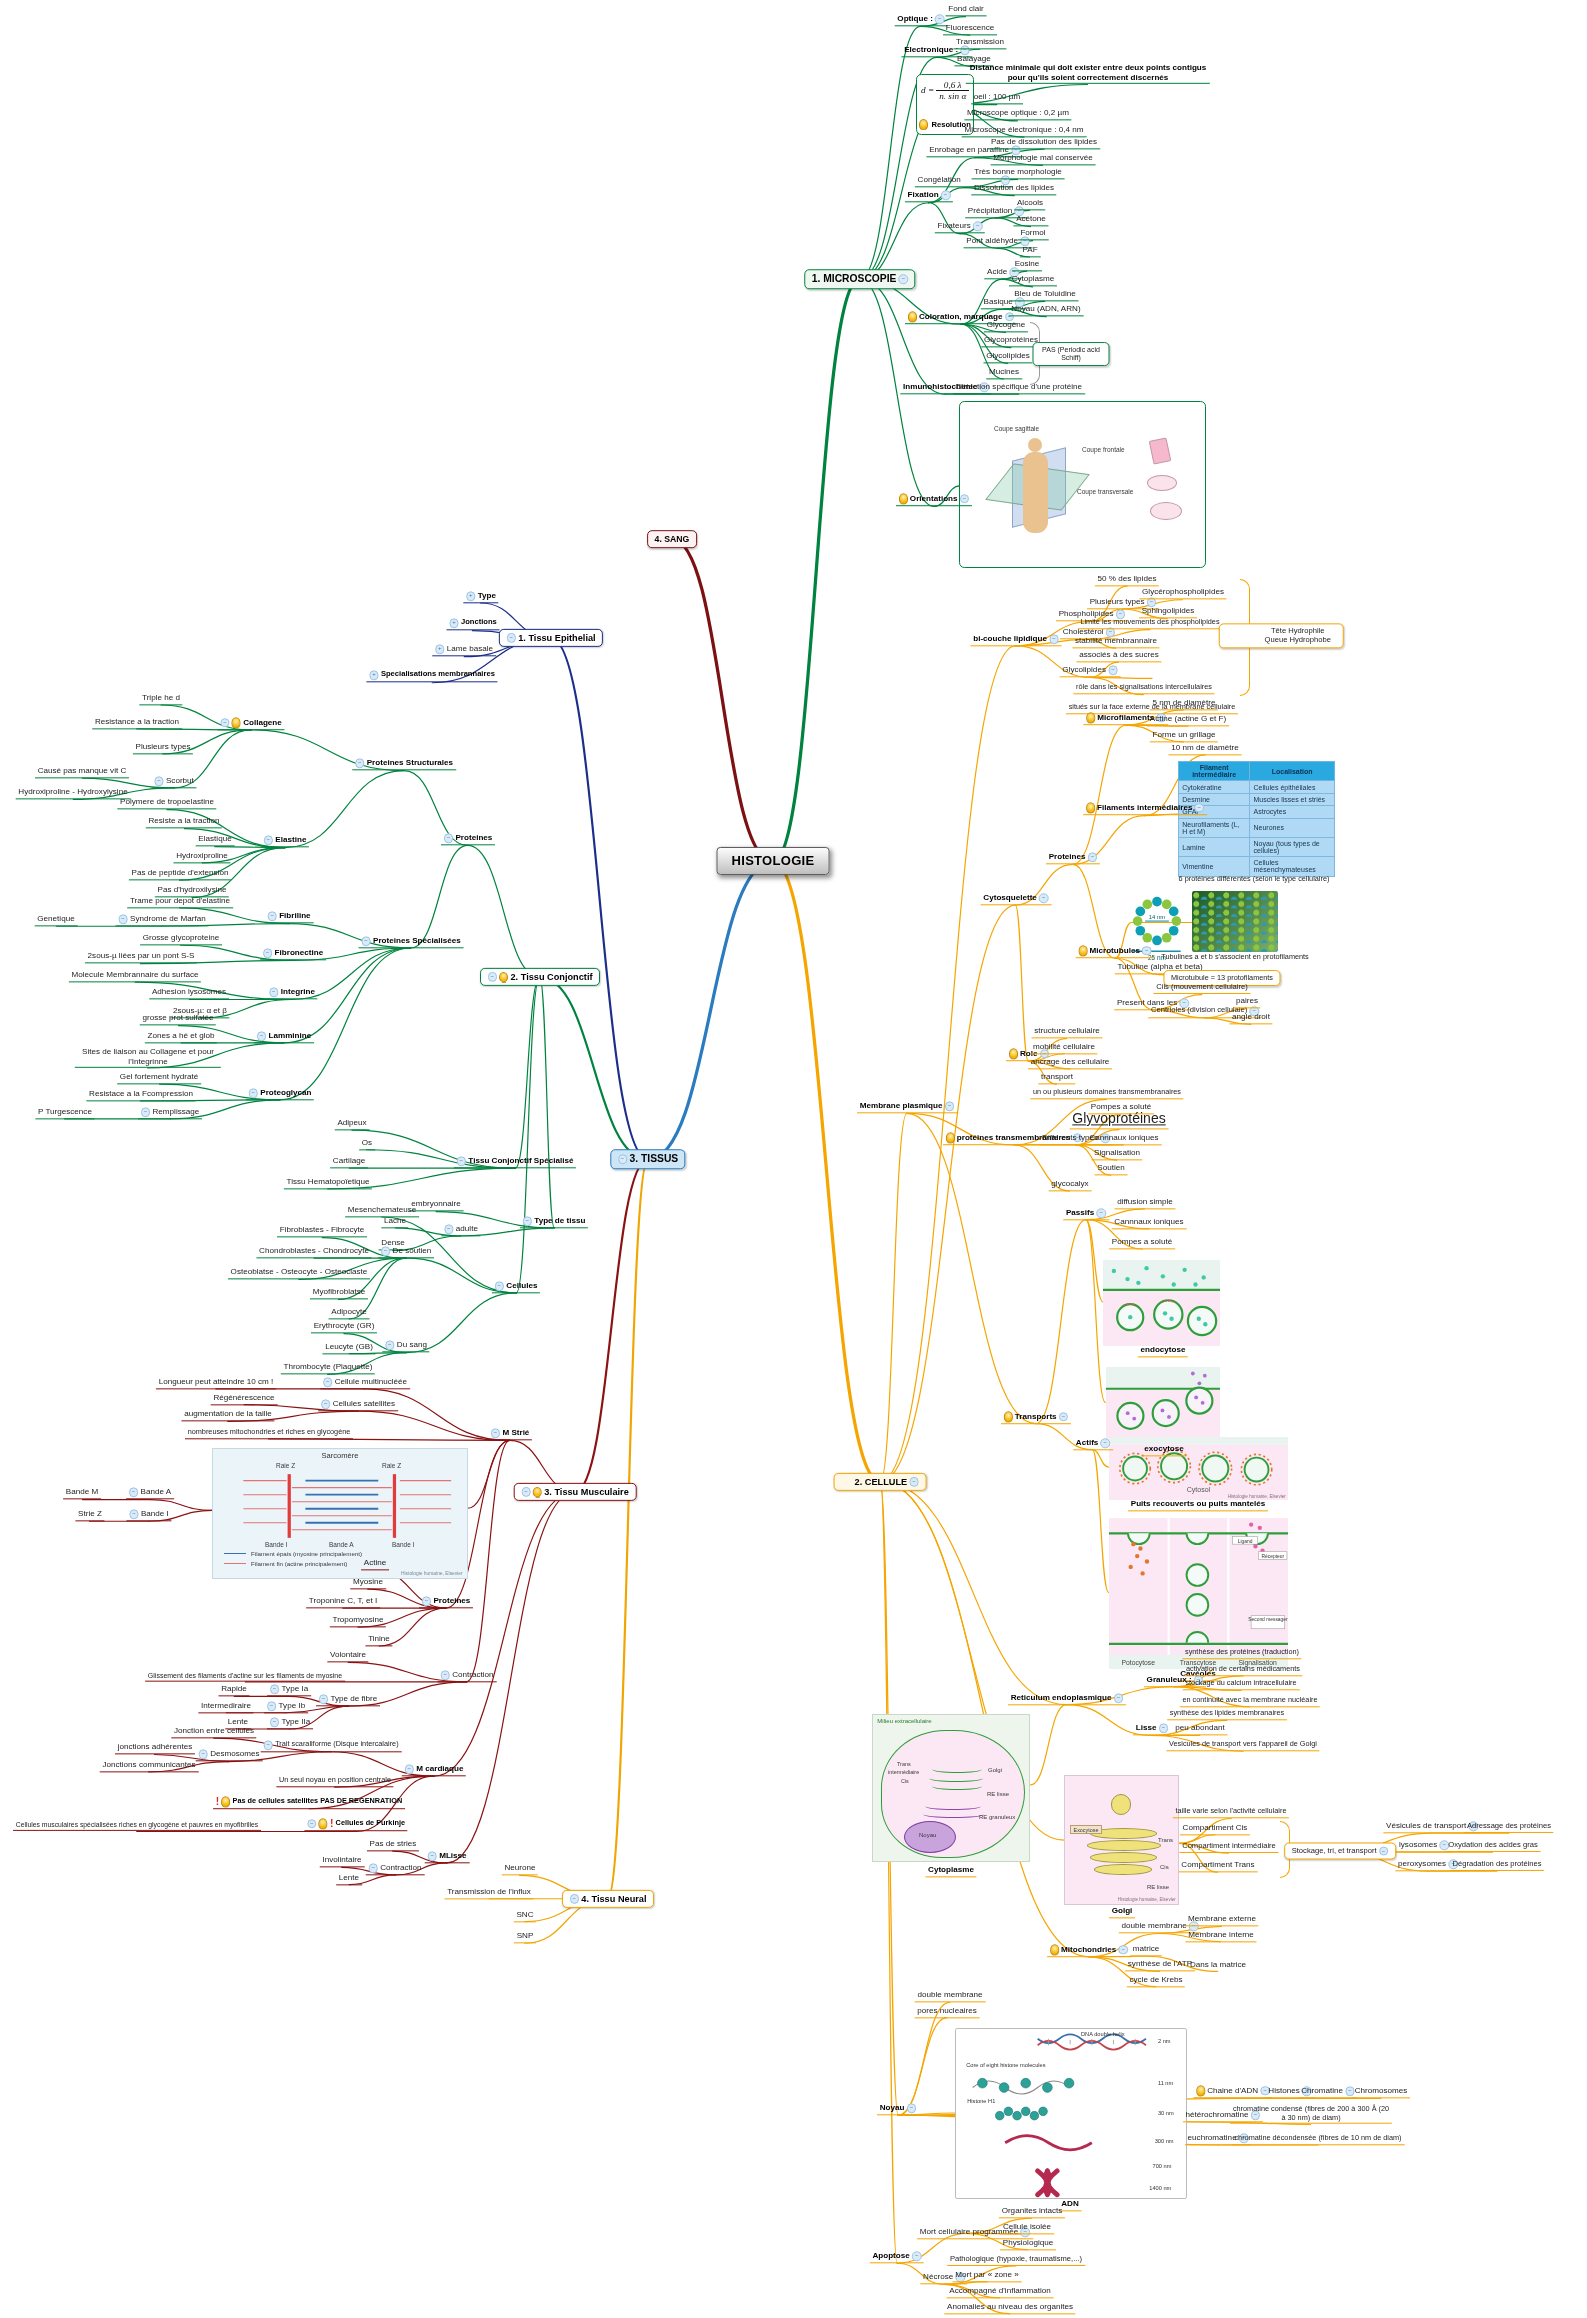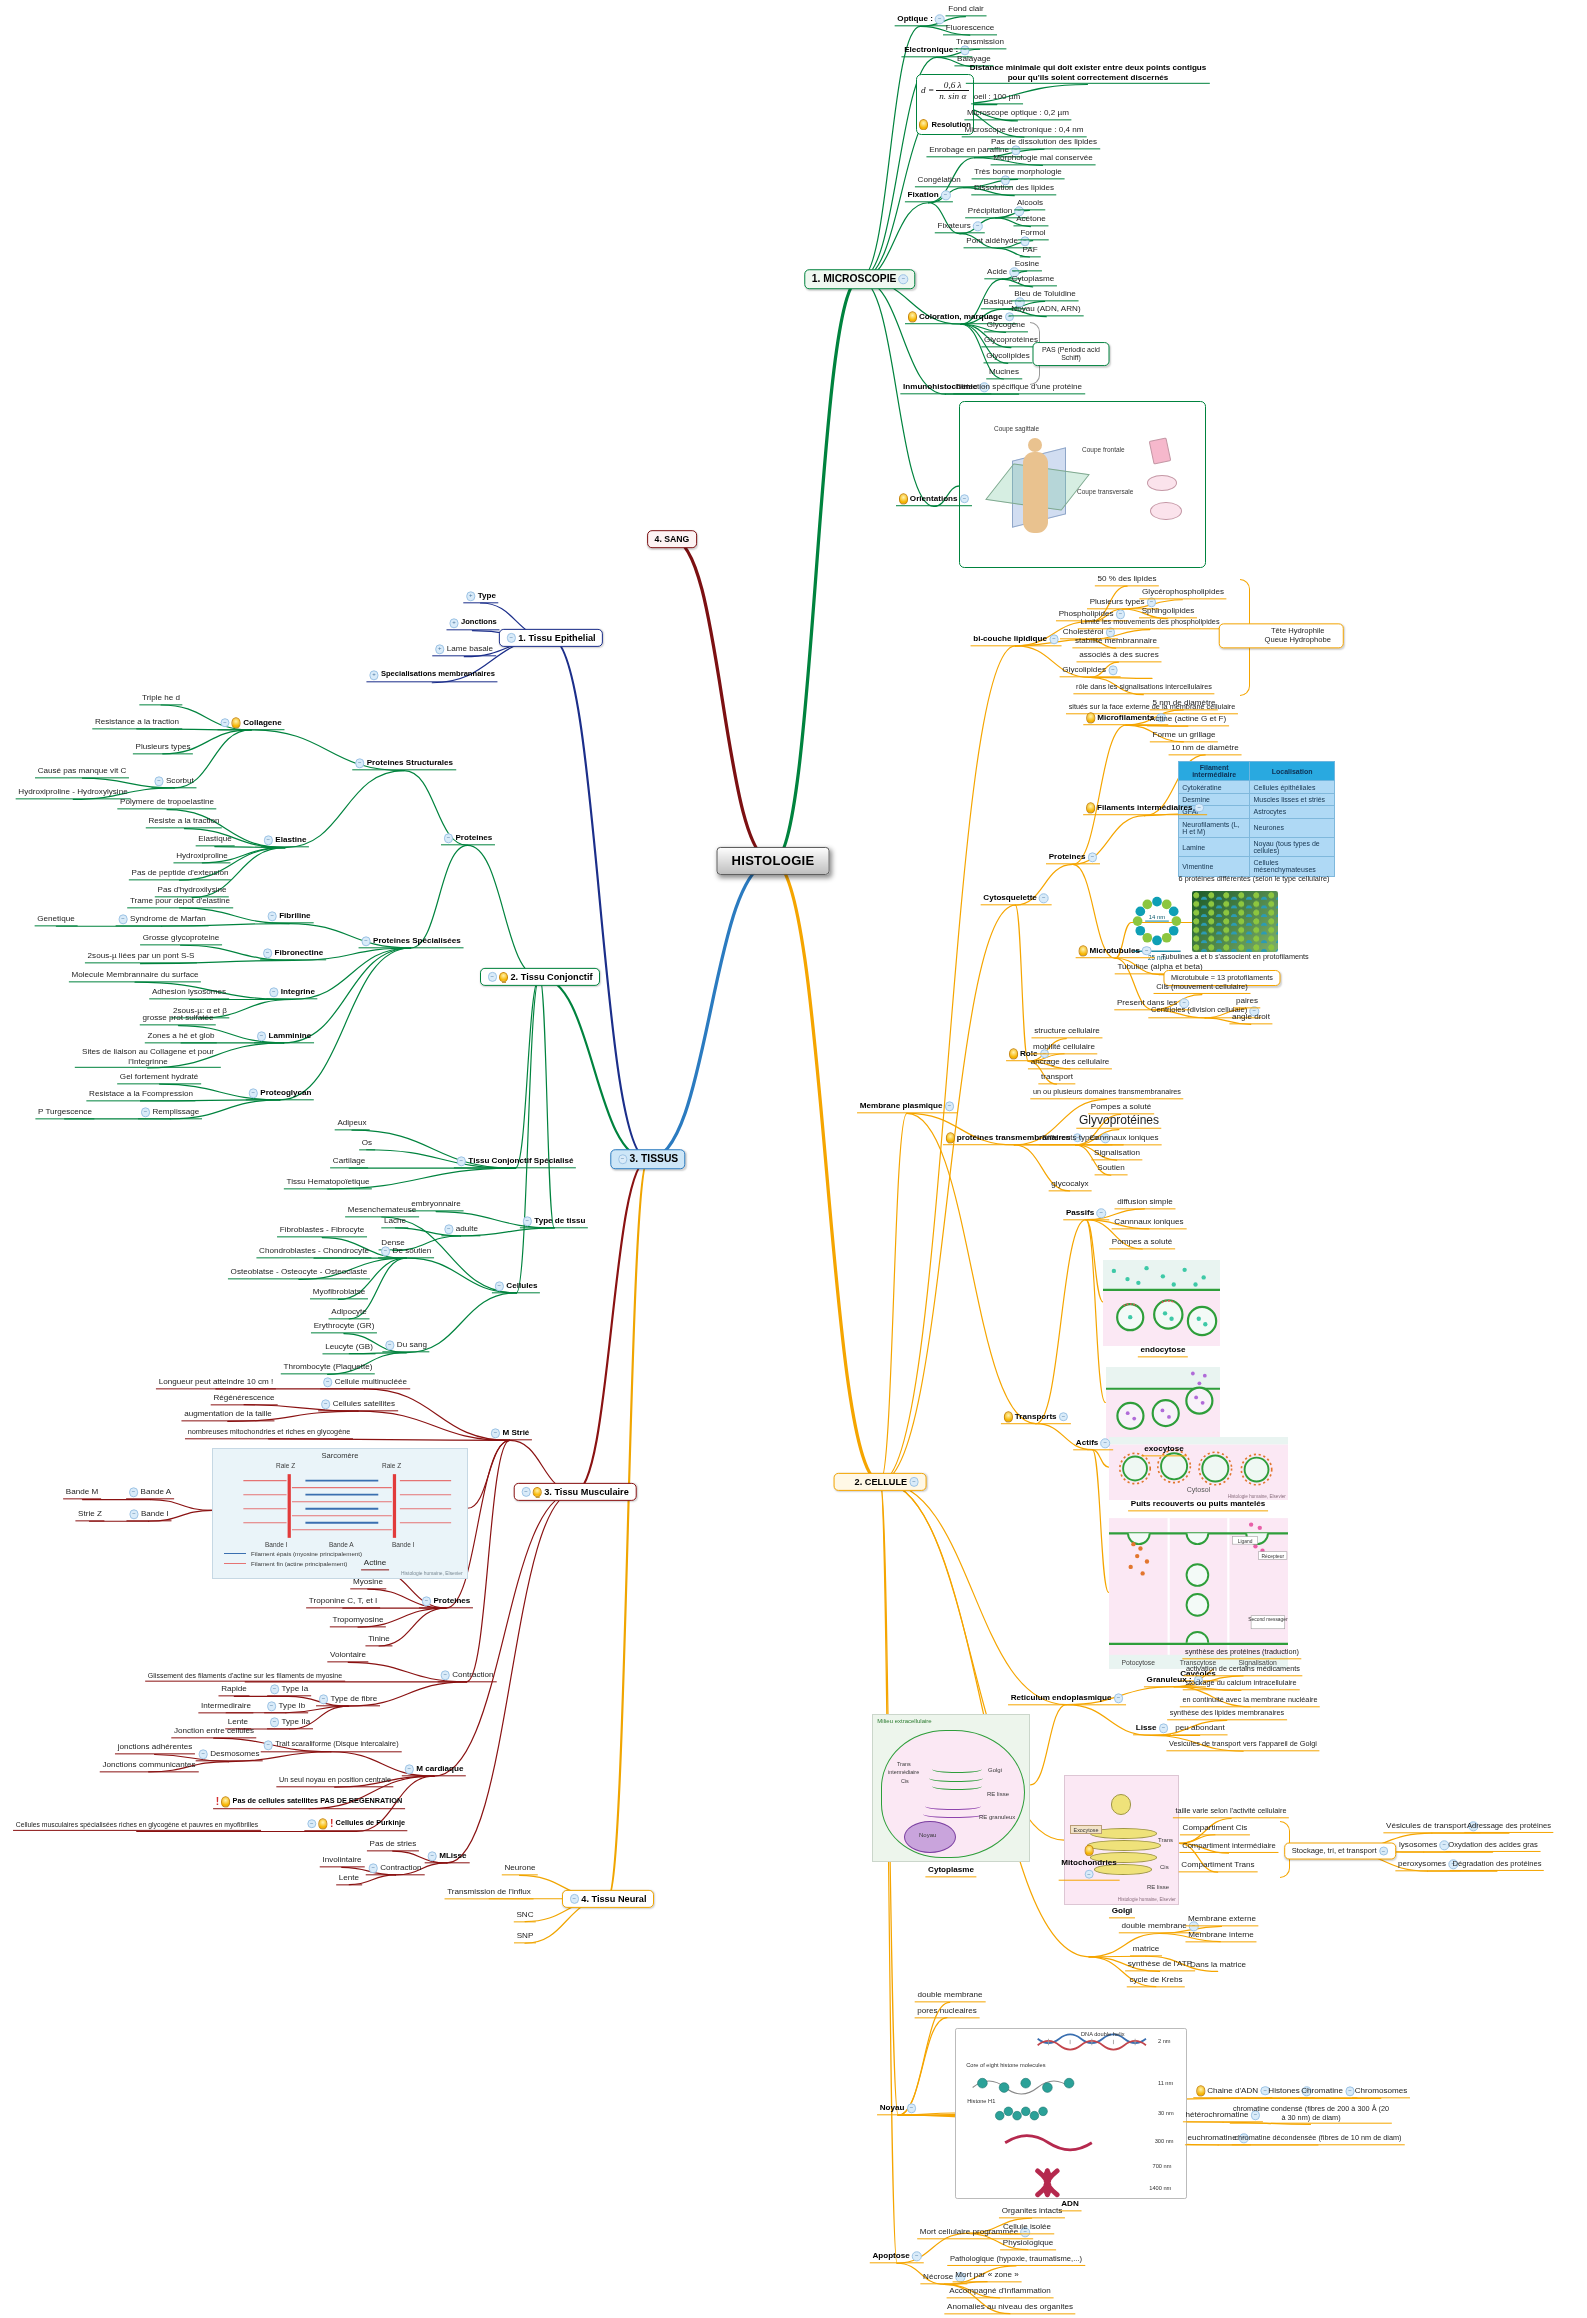"Glyvoprotéines" div.nd { font-size: 12px -> 14px; text-decoration: none -> underline }
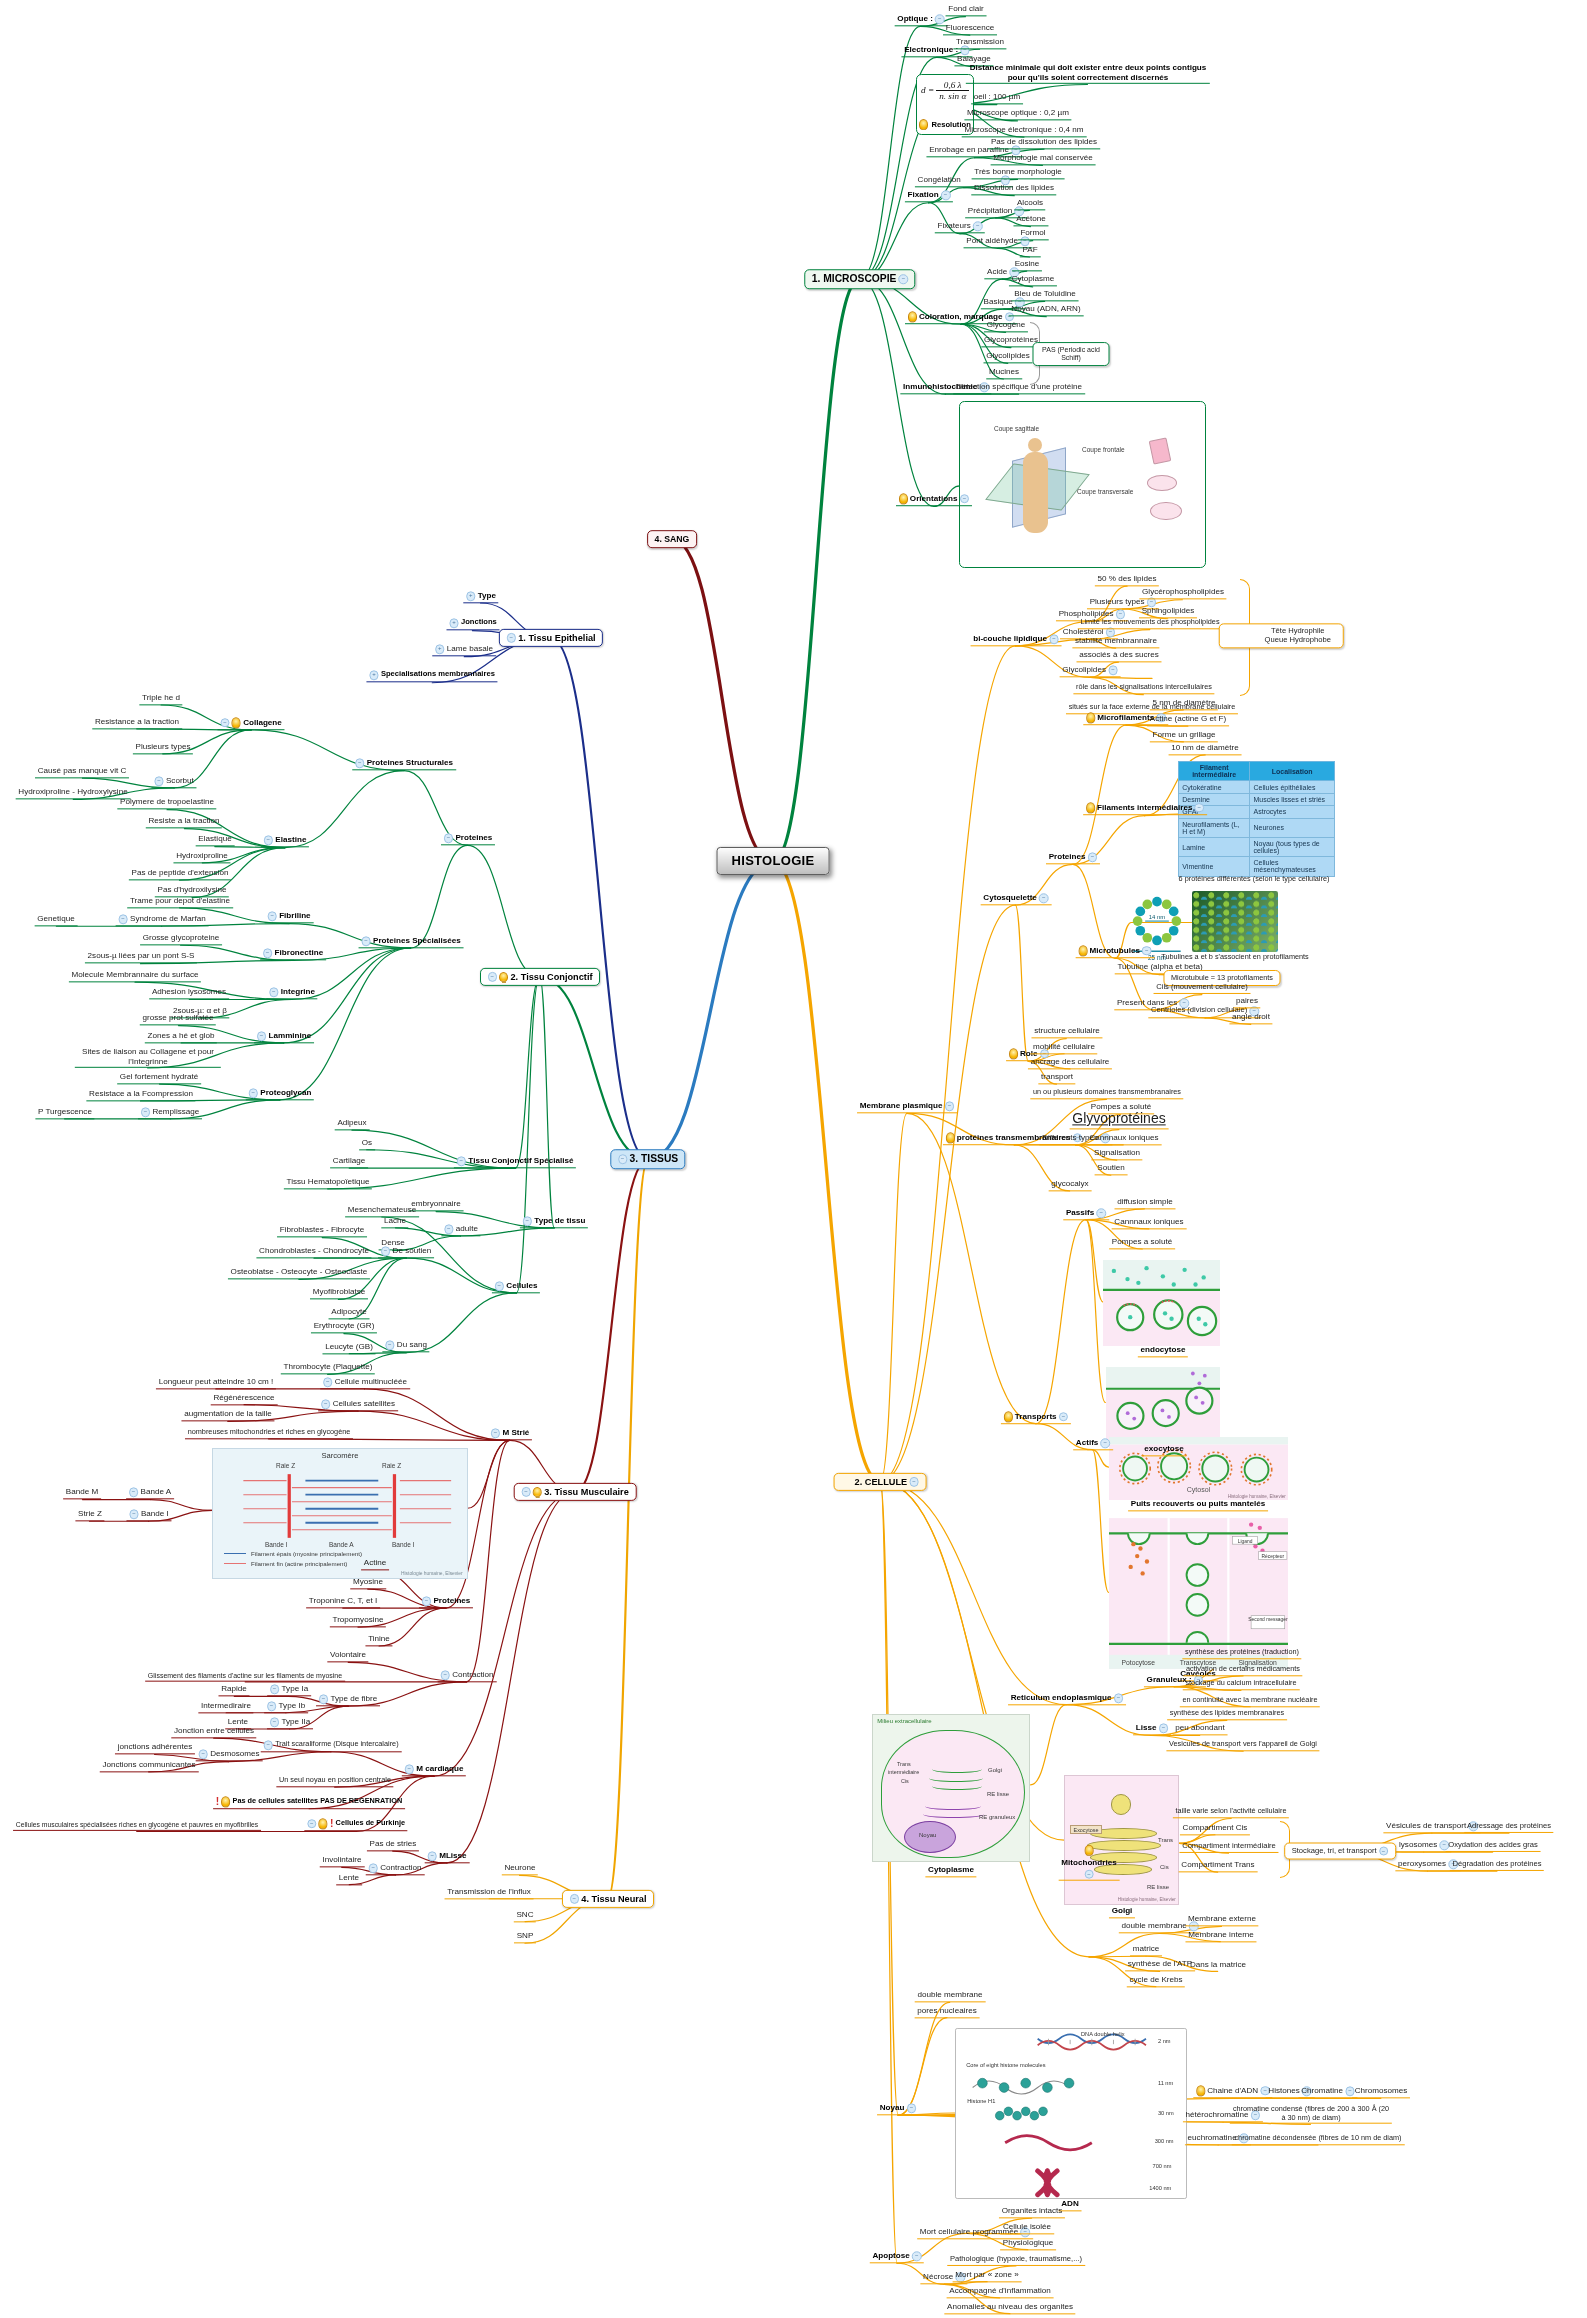"Mitochondries" div.nd { flex-direction: column -> none; top: 1881px -> 1957px }
